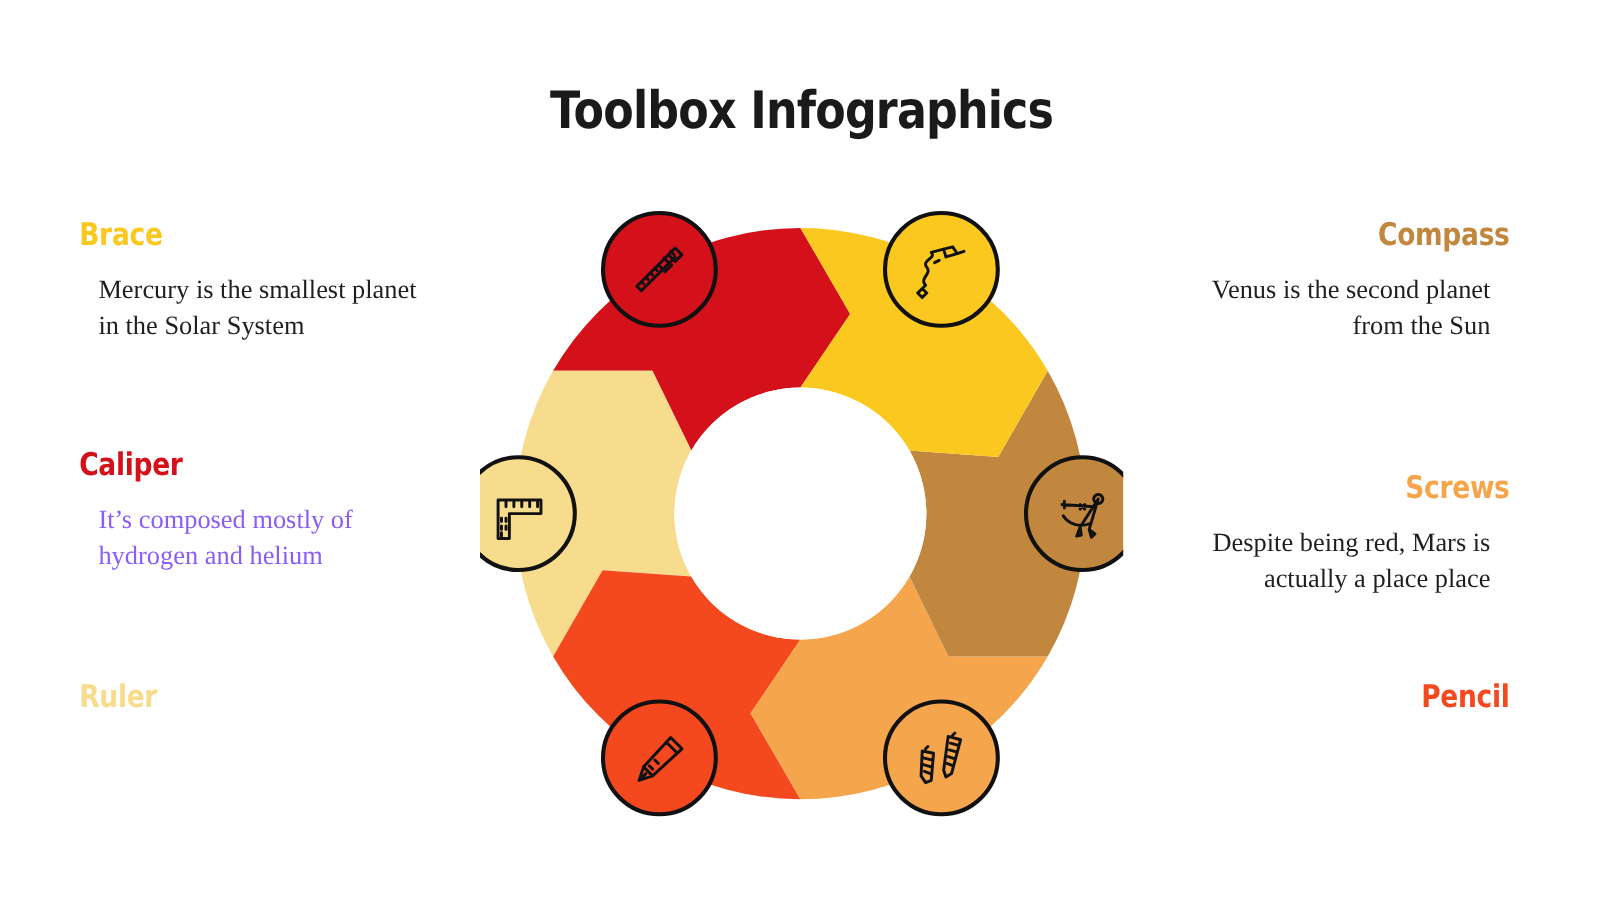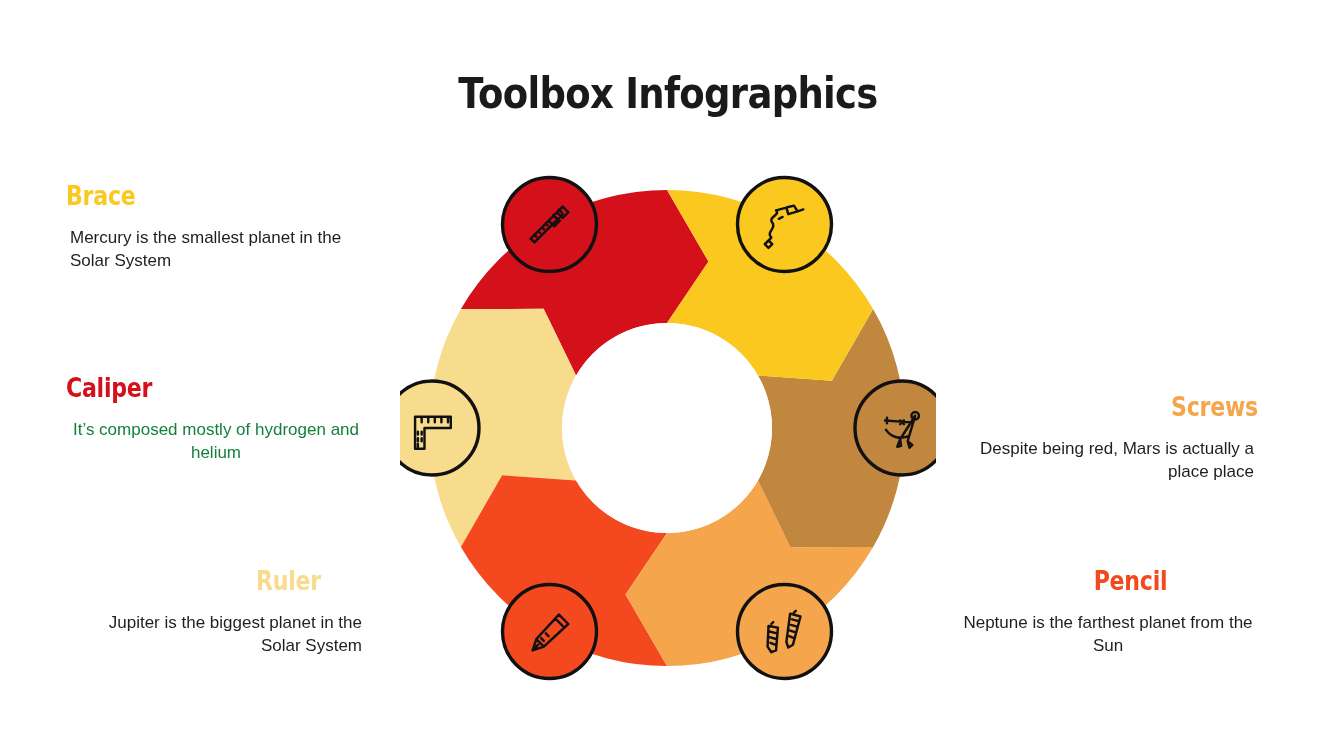"Compass" div.textblock { html: none -> <div> <div>Compass</div> <div>Venus is the second planet from the Sun</div> </div> }
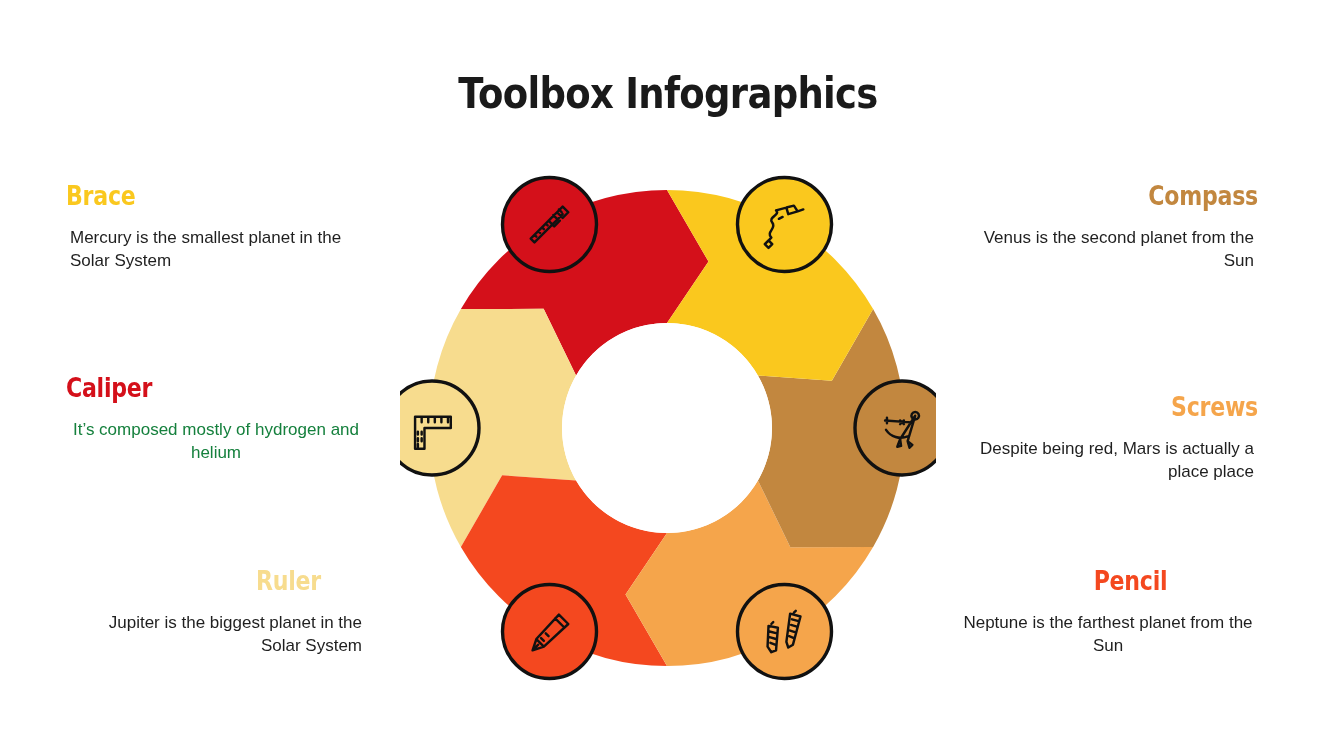"Mercury is the smallest planet" .tb-body { font-family: Liberation Sans, sans-serif -> Liberation Serif, serif; font-size: 17px -> 22px; margin: 4px -> 16px }
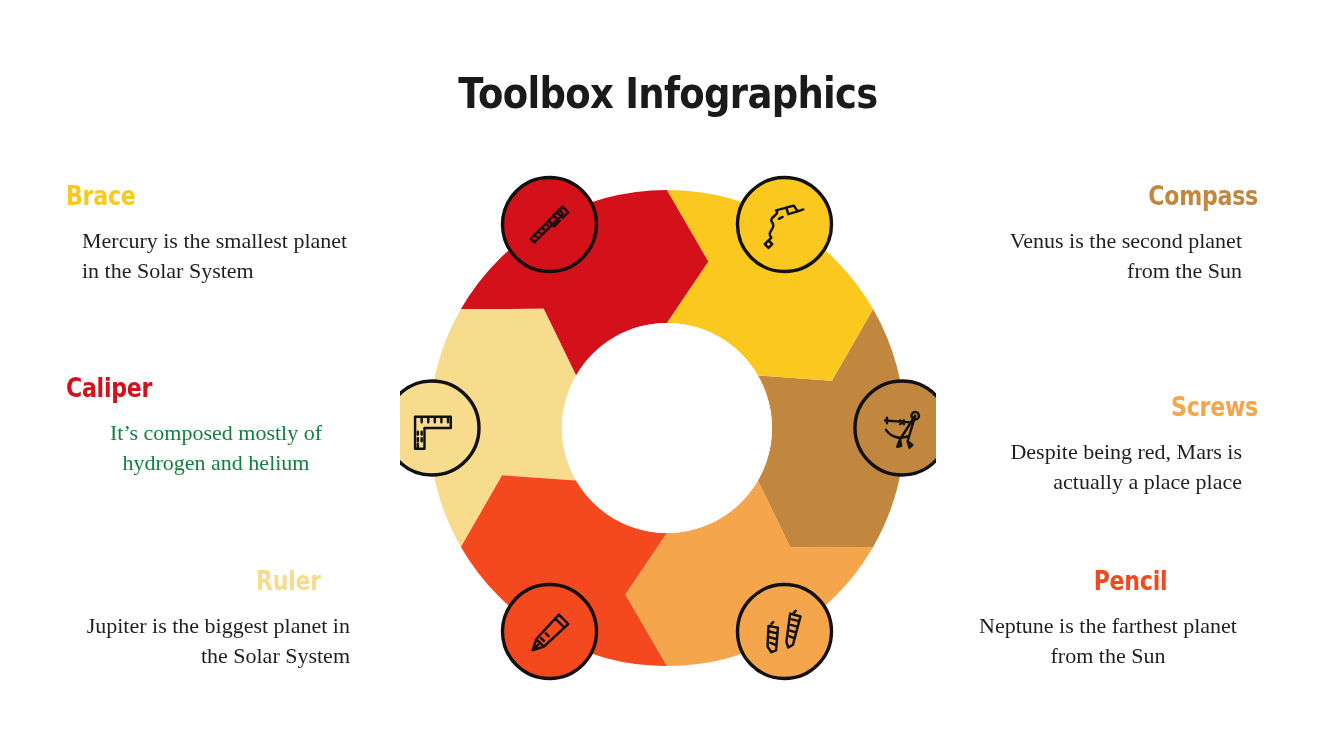"It’s composed mostly of hydrogen" div.tb-body { color: #15803d -> #8b5cf6; text-align: center -> none }
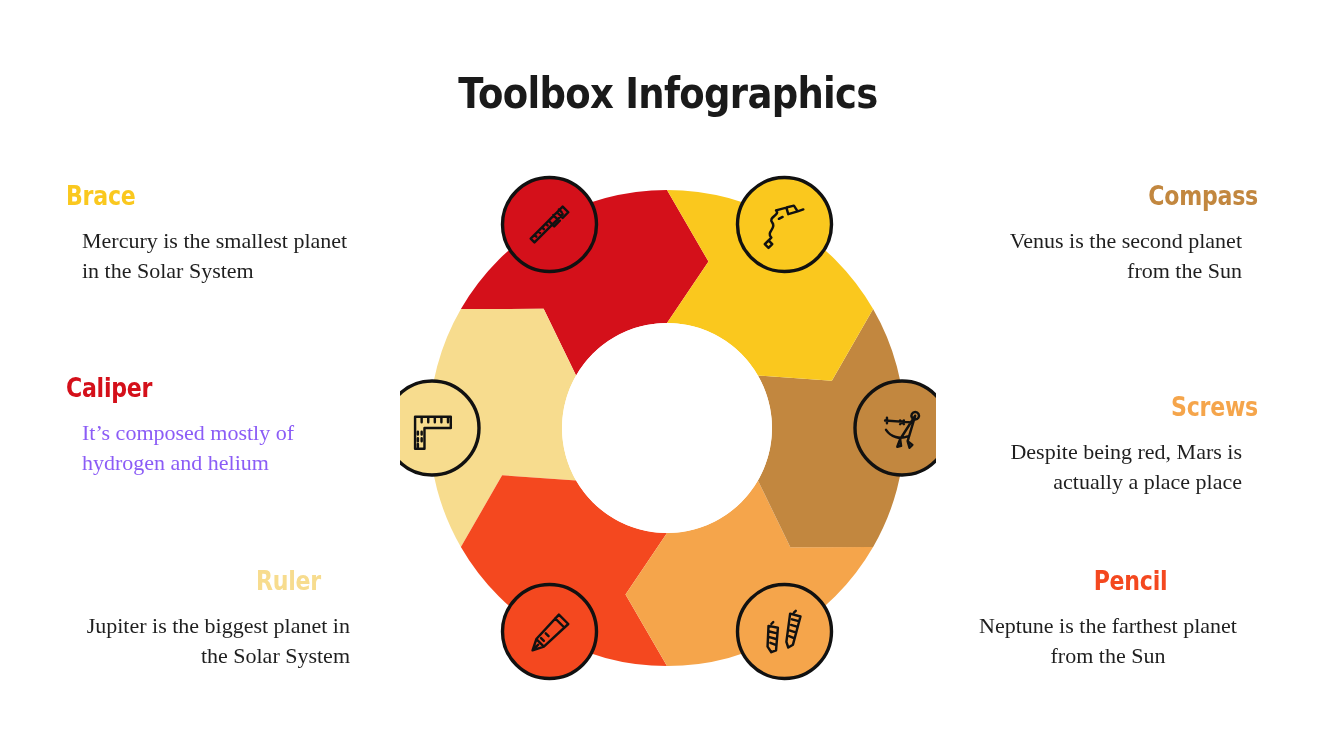"Ruler" #block-ruler { text-align: right -> none }
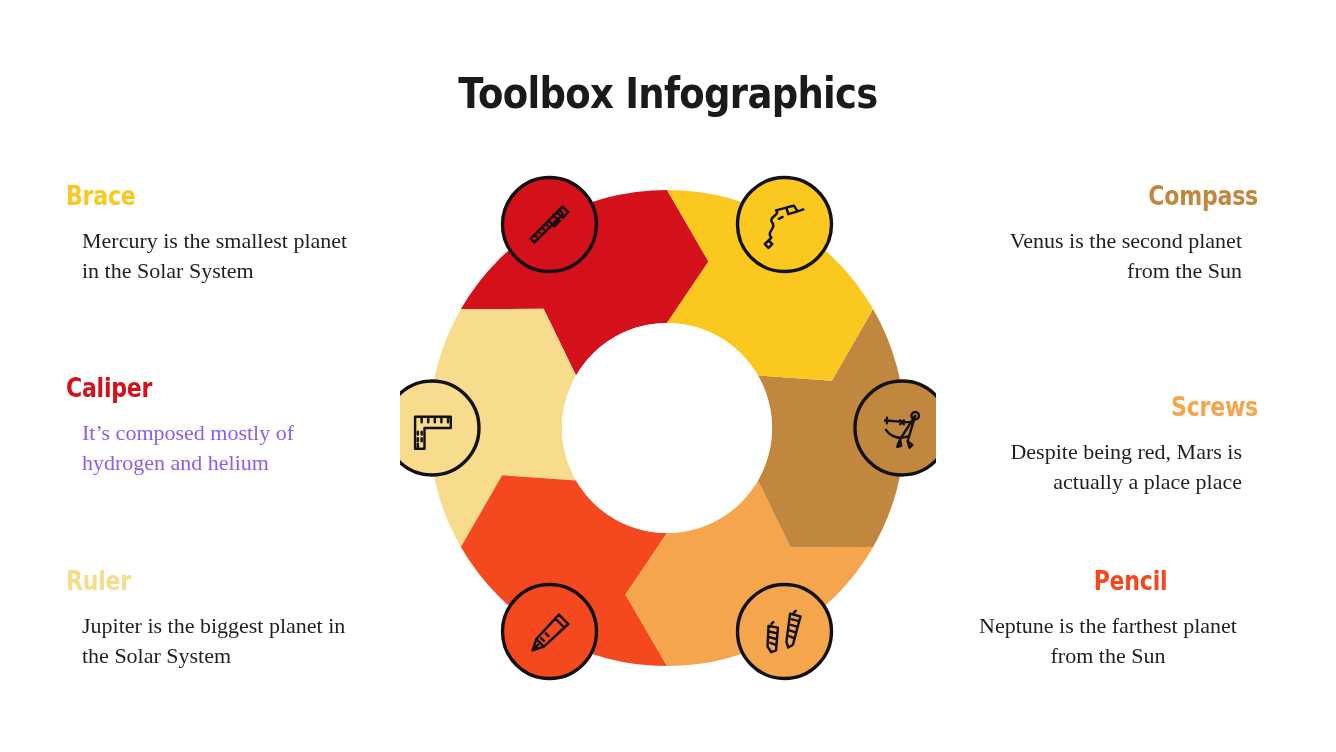"Pencil" #block-pencil { text-align: center -> none }
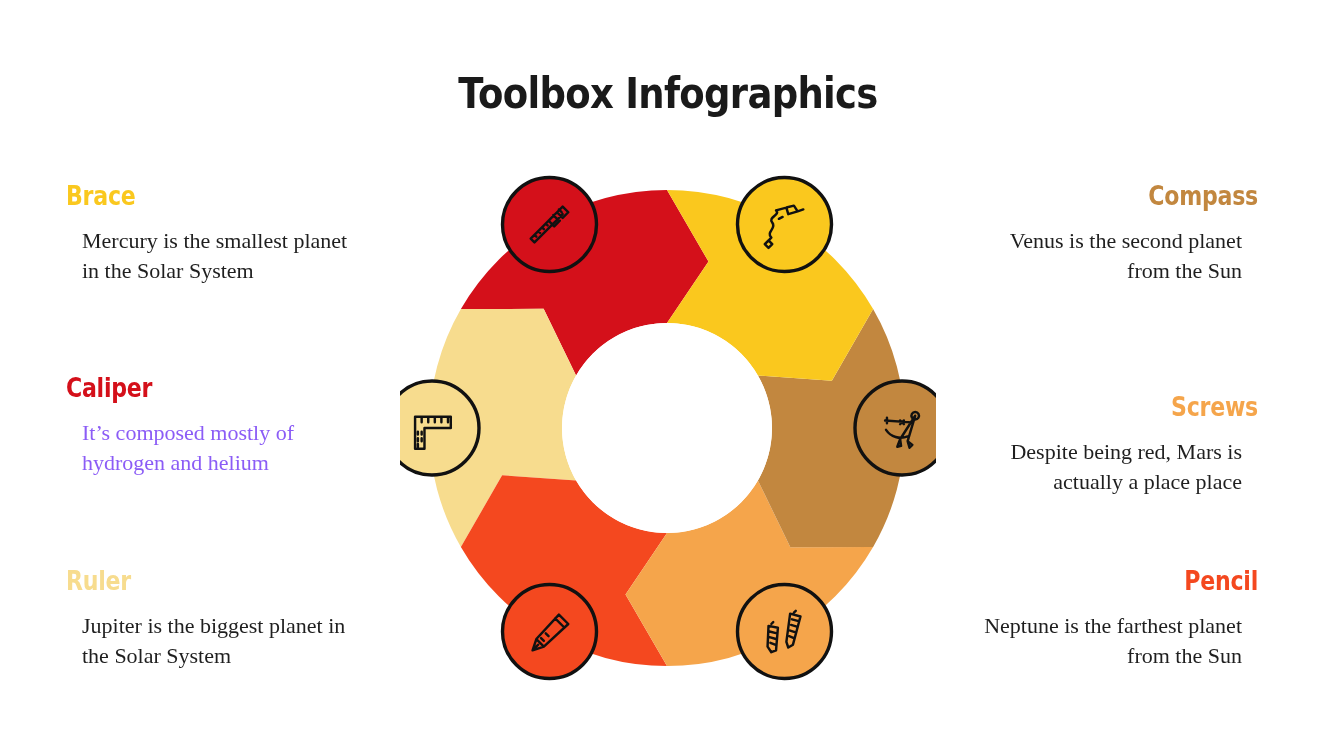"Jupiter is the biggest planet" div.tb-body { html: <div>Jupiter is the biggest planet in the Solar System</div> -> none }
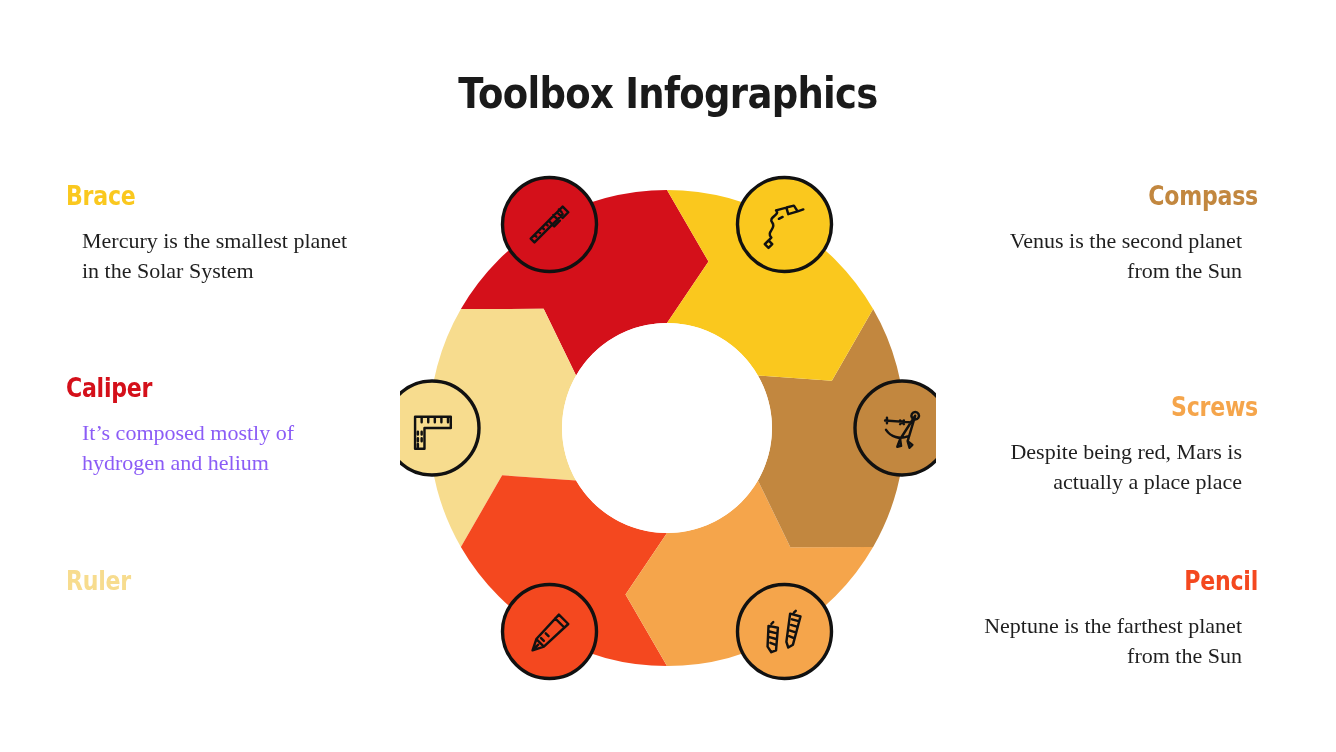"Neptune is the farthest planet" div.tb-body { html: <div>Neptune is the farthest planet from the Sun</div> -> none }
